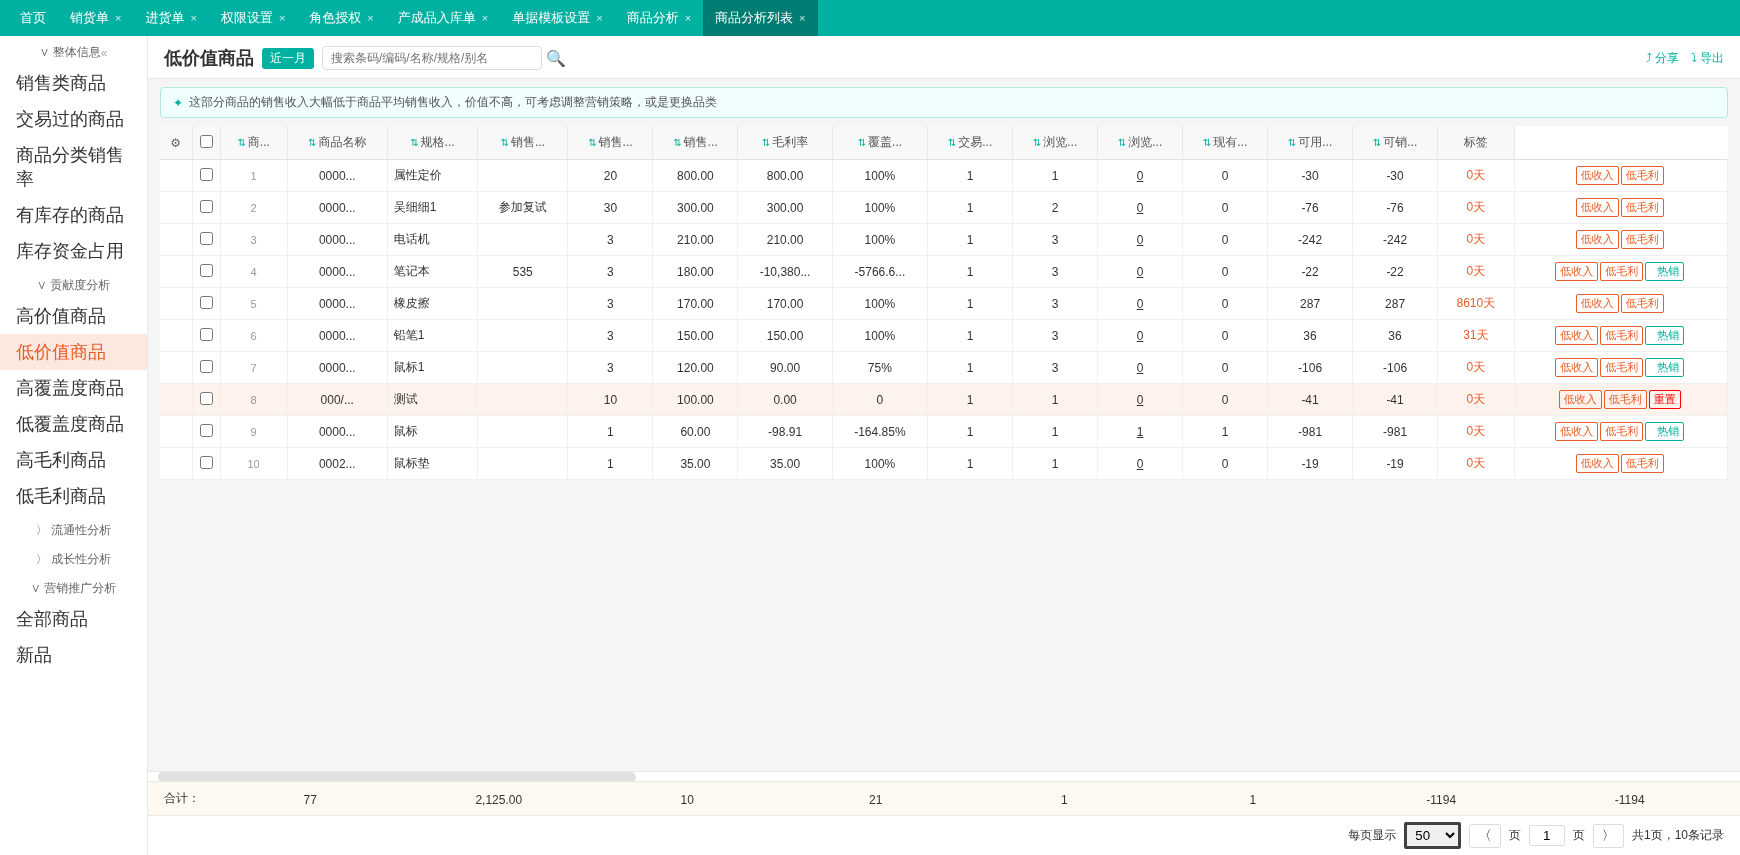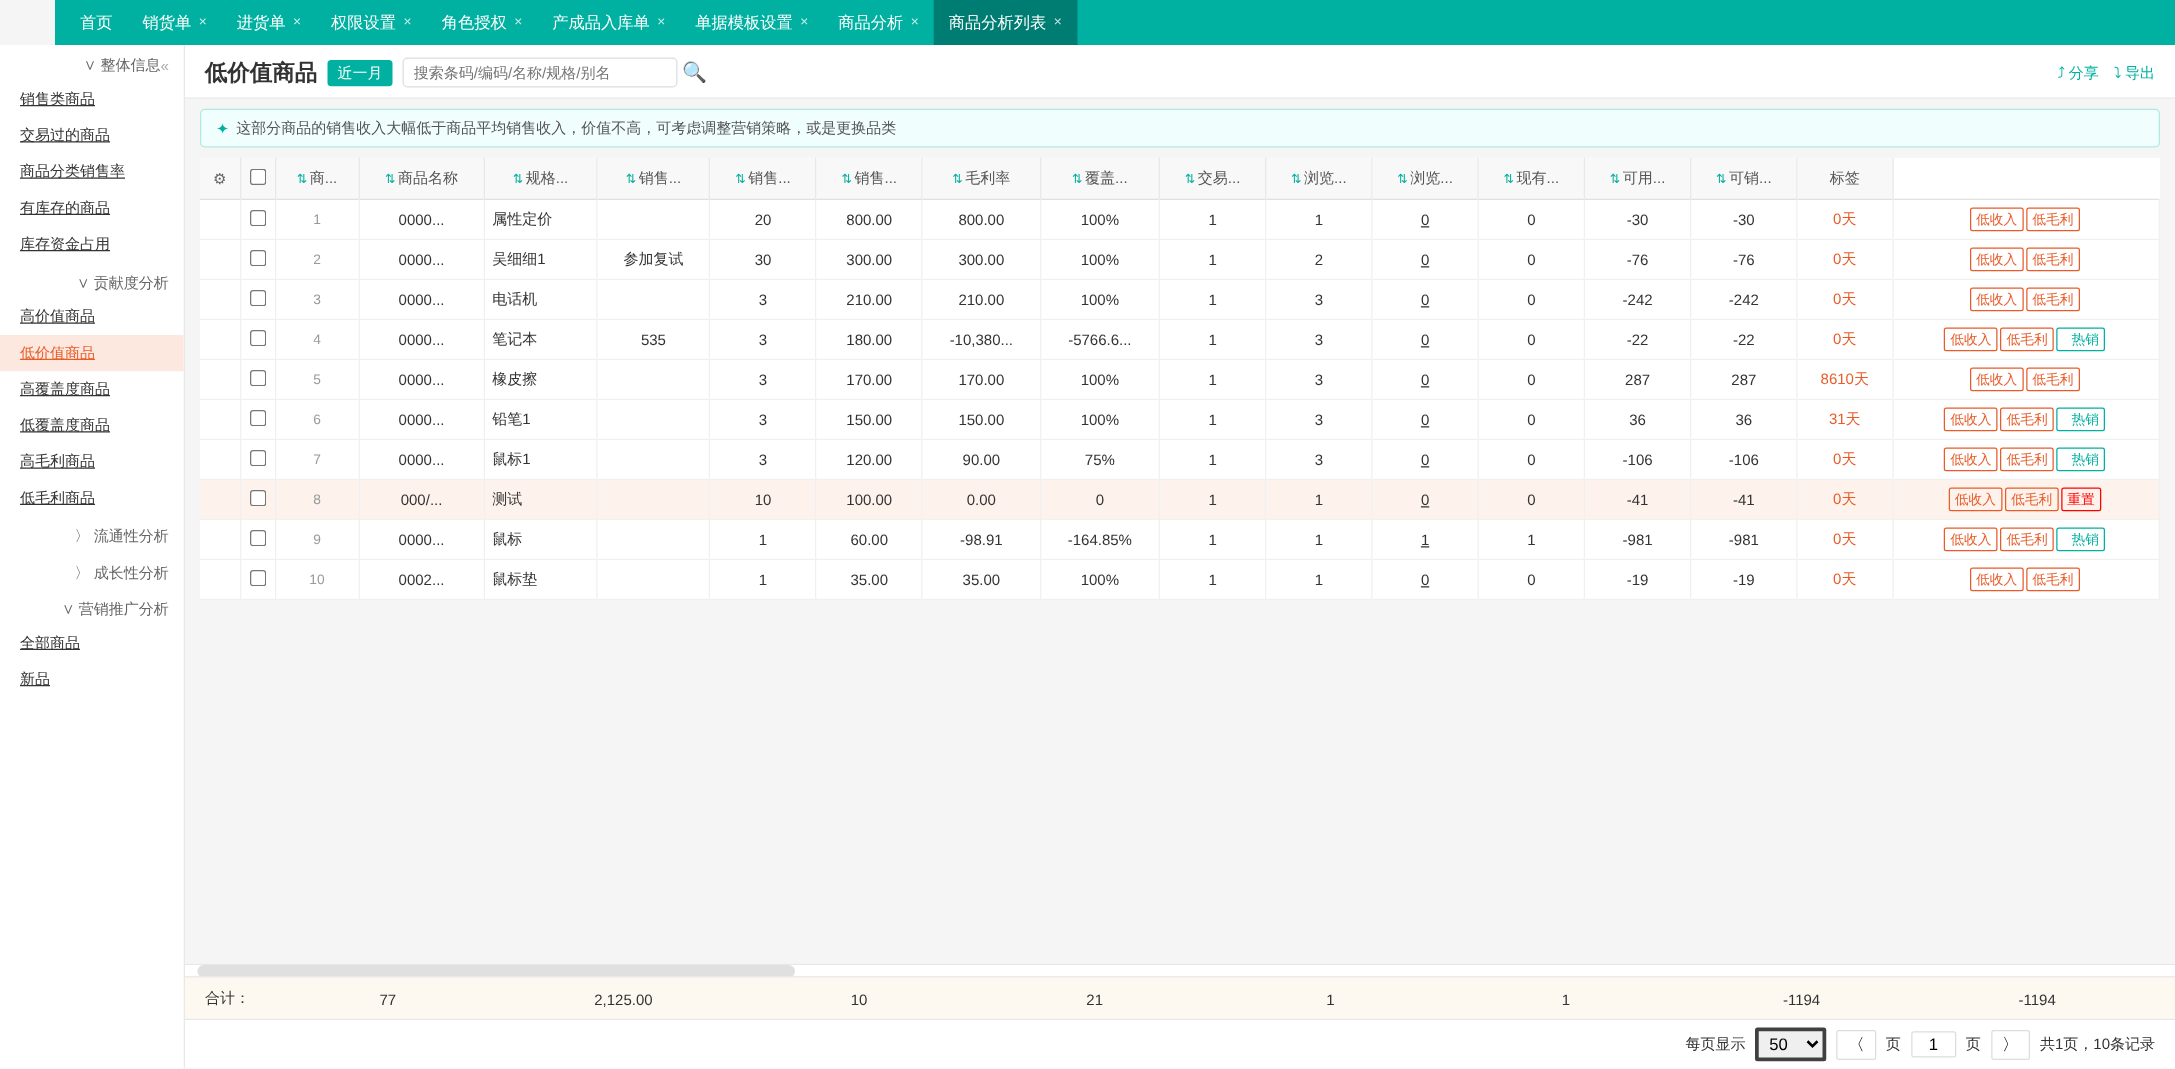"首页" .top-nav { margin-left: 44px -> none }
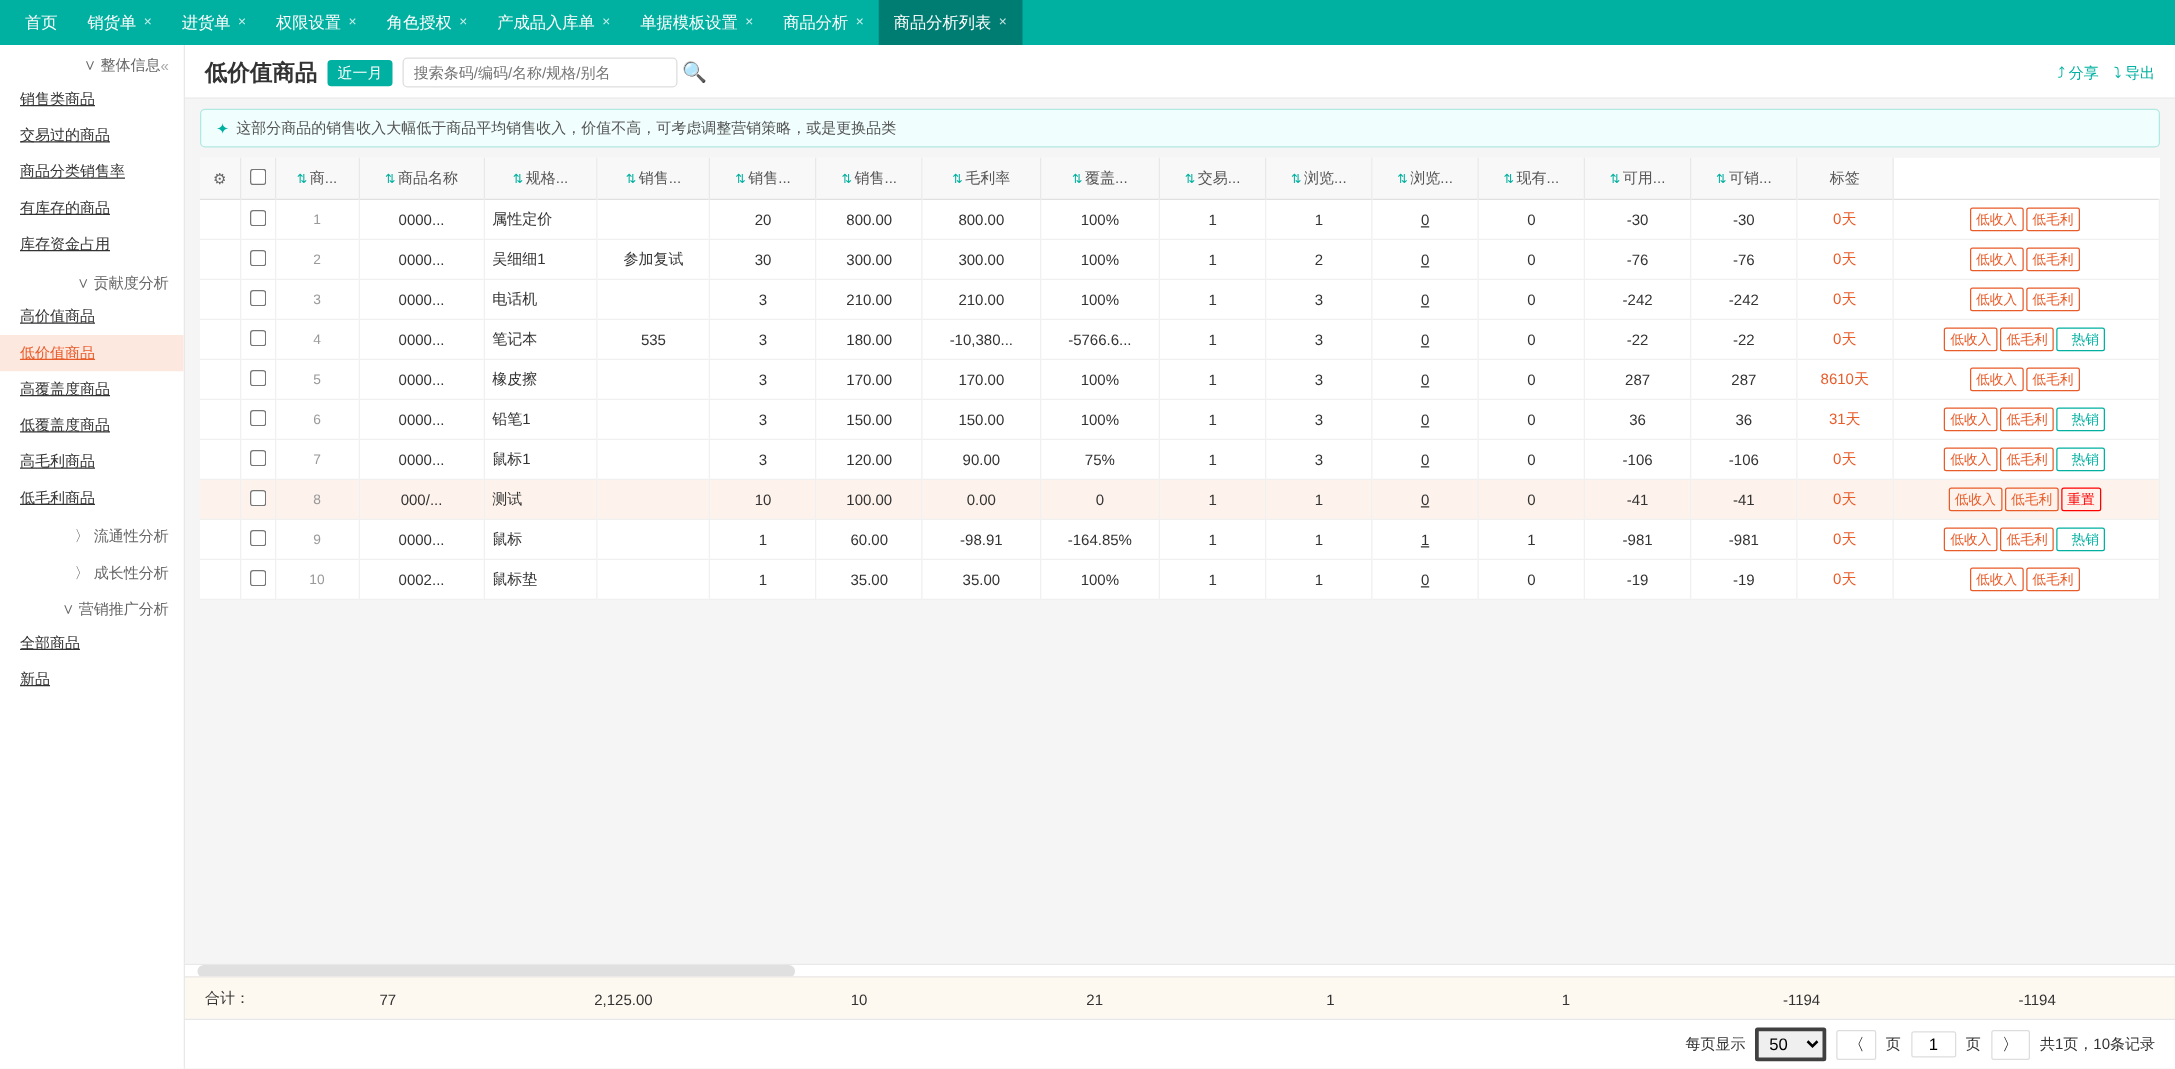"∨ 整体信息" .sidebar-group-title { justify-content: flex-end -> center }
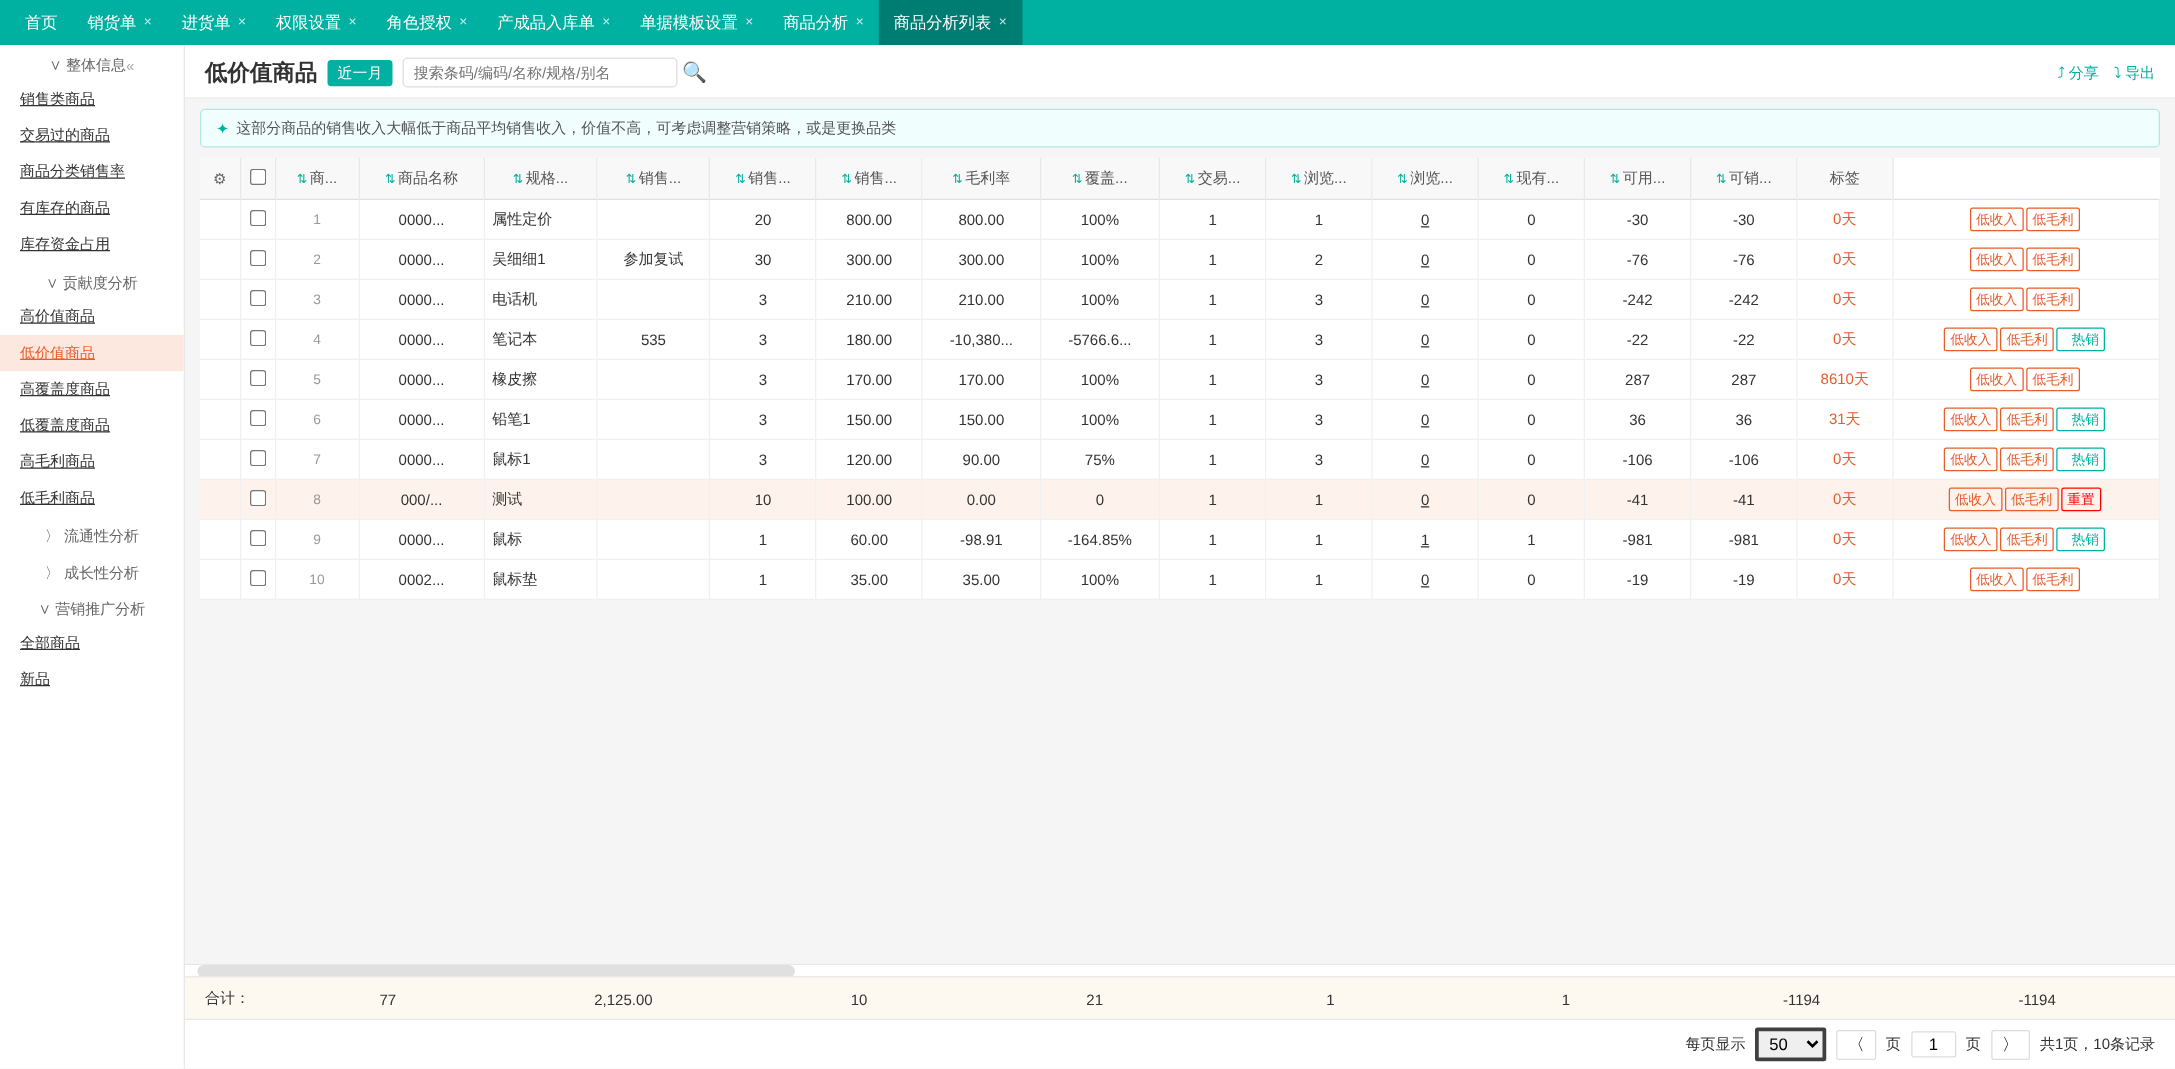"销售类商品" .sidebar-item { font-size: 12px -> 18px; text-decoration: underline -> none }
